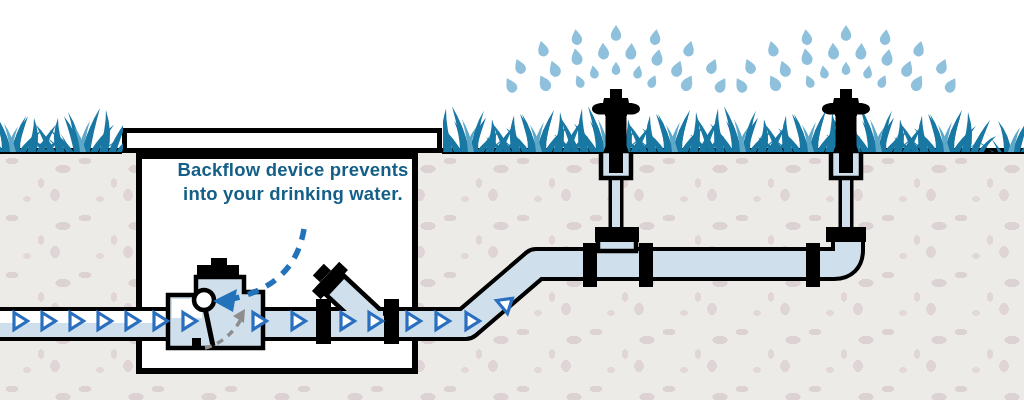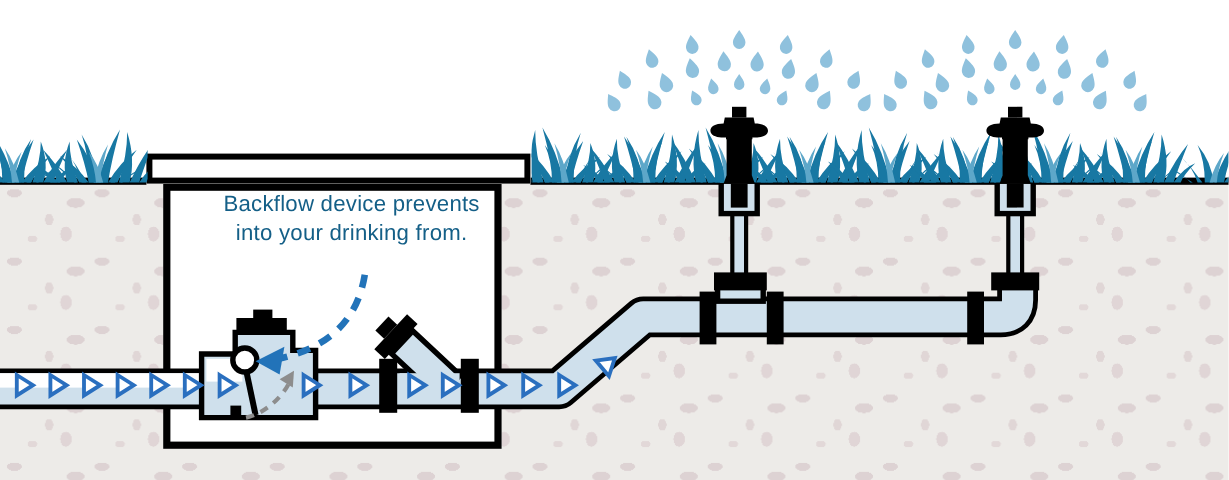"Backflow device prevents" .callout { font-weight: 400 -> 700 }
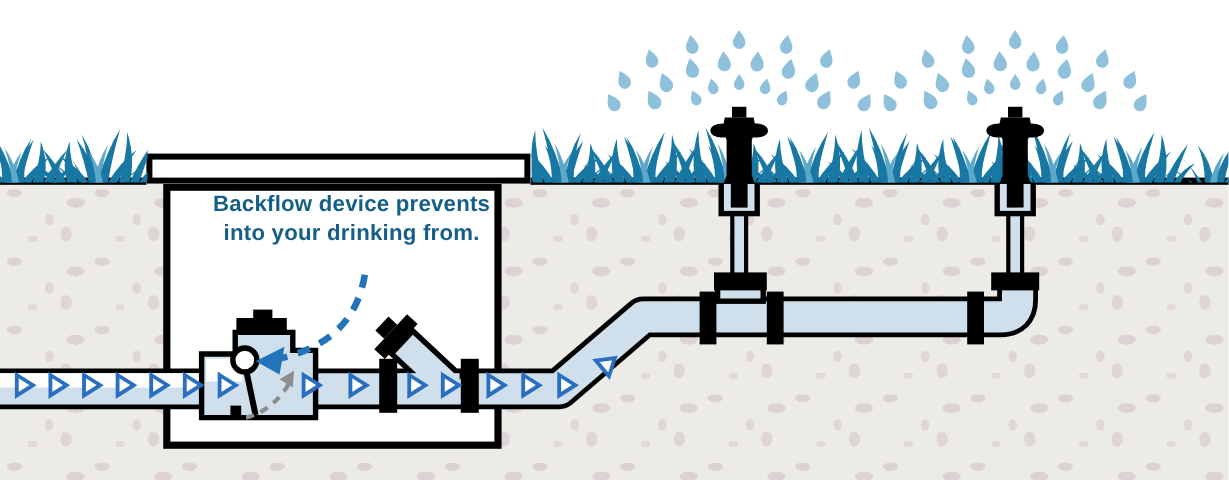"into your drinking from." div { text: from -> water }
